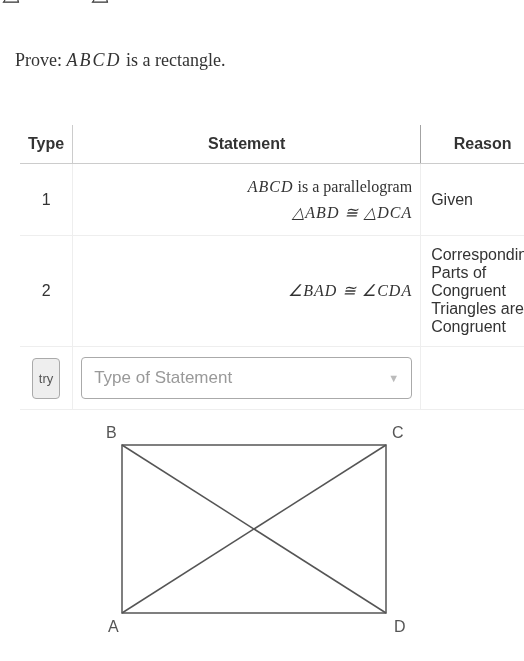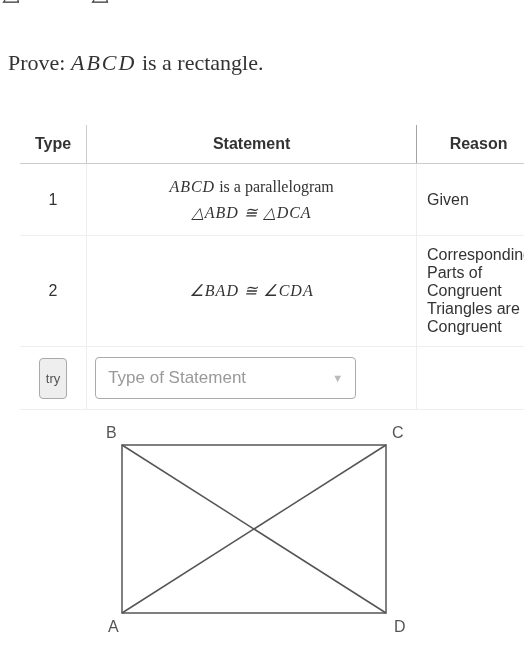"Prove: ABCD is a rectangle." .prove { font-size: 22px -> 18px; left: 8px -> 15px }
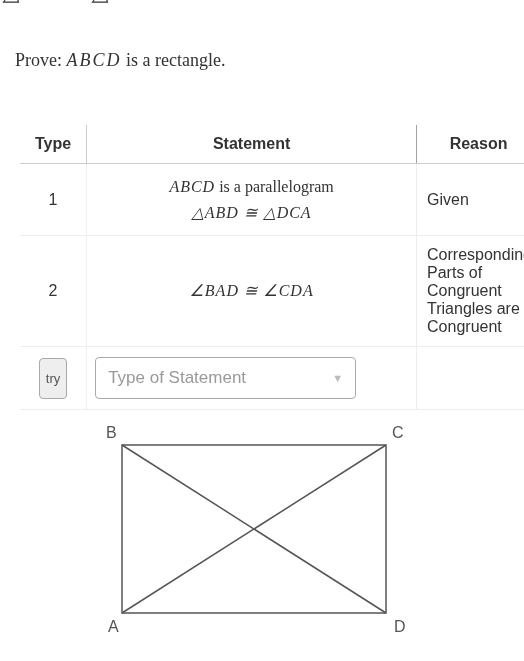"ABCD is a parallelogram" .mline { text-align: none -> right }
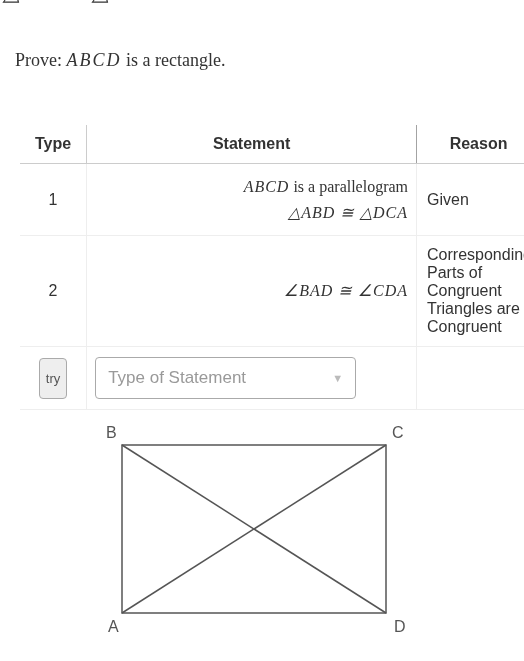"Type of Statement" .dropdown { width: 261px -> 331px }
